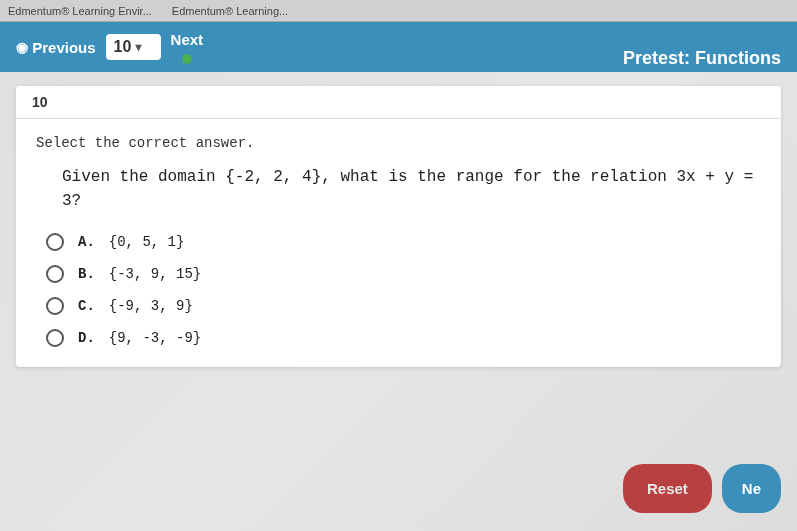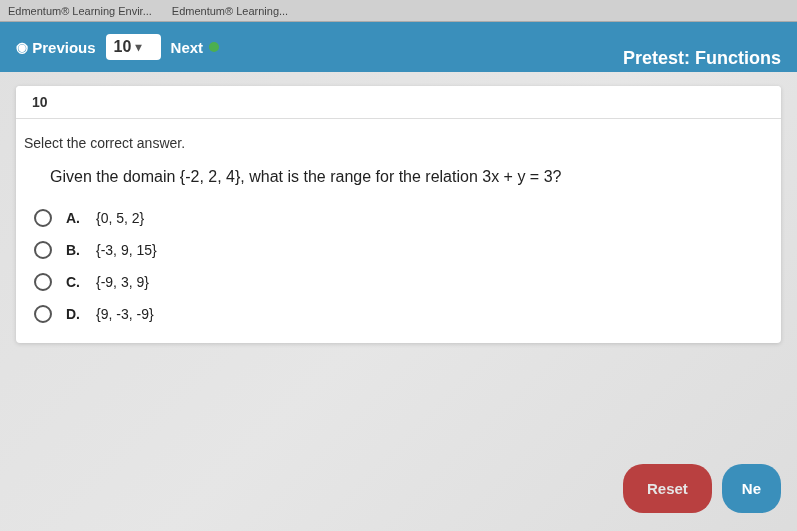"Next" .nav-next { flex-direction: none -> column }
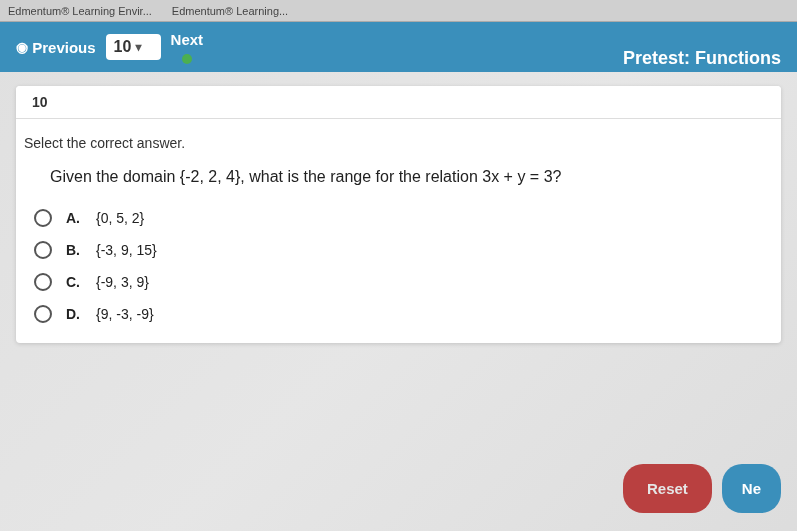"Select the correct answer." .question-body { font-family: none -> Liberation Mono, monospace; padding: 16px 20px 20px 8px -> 16px 20px 20px 20px }
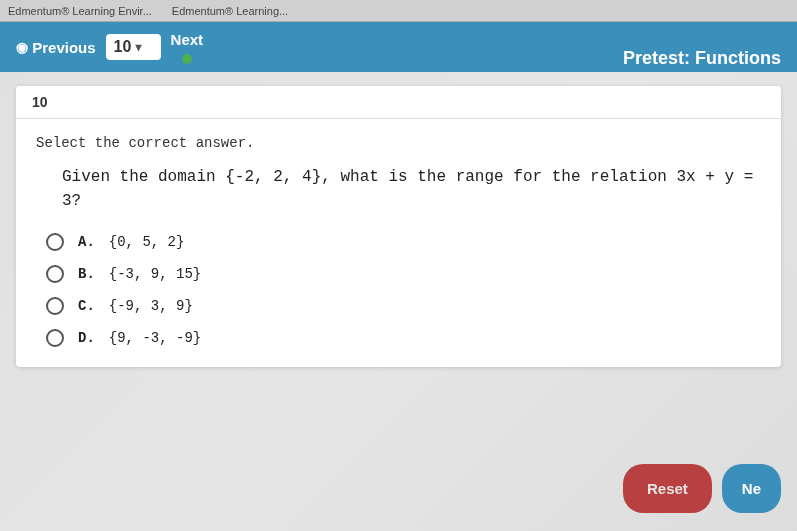"{0, 5, 2}" span.option-value { text: 2 -> 1 }
